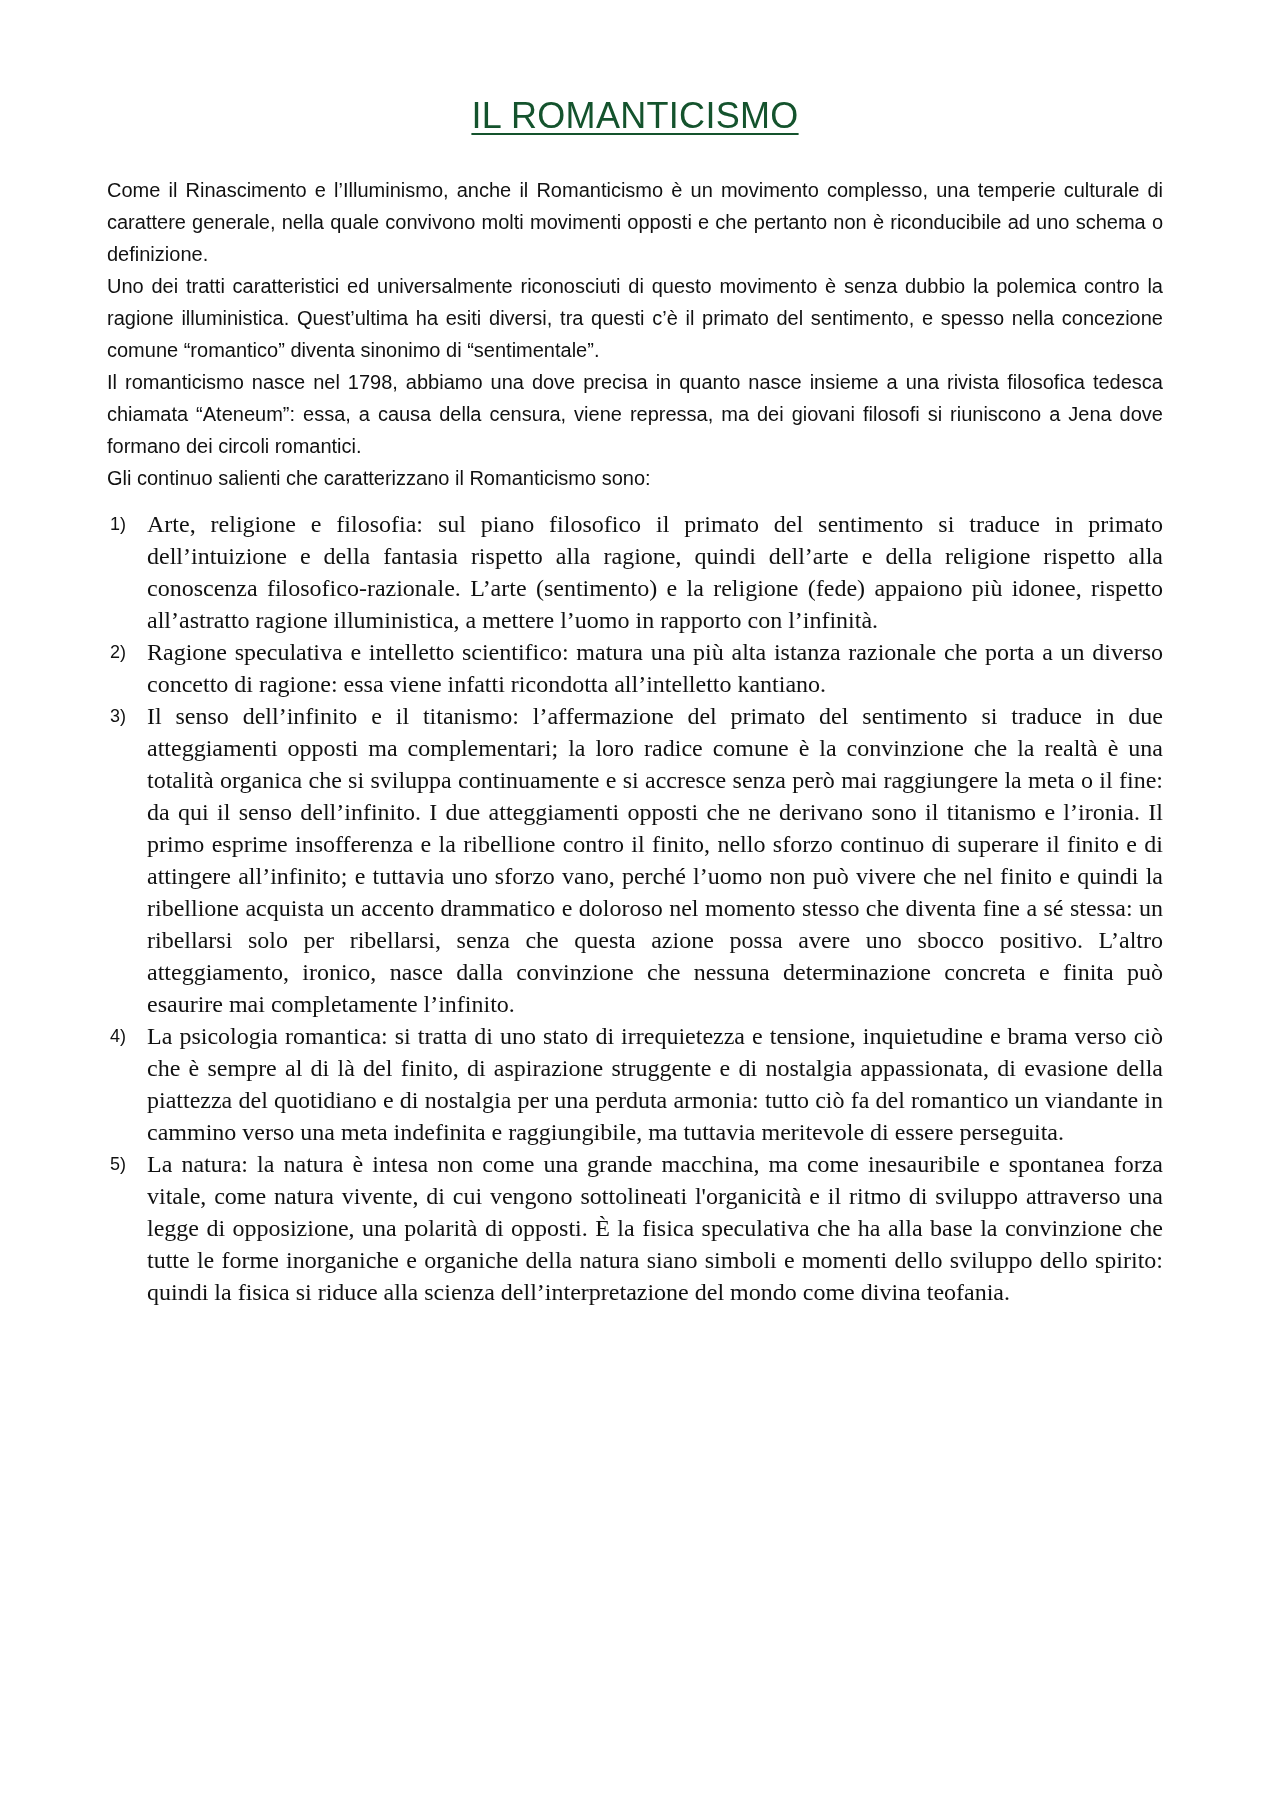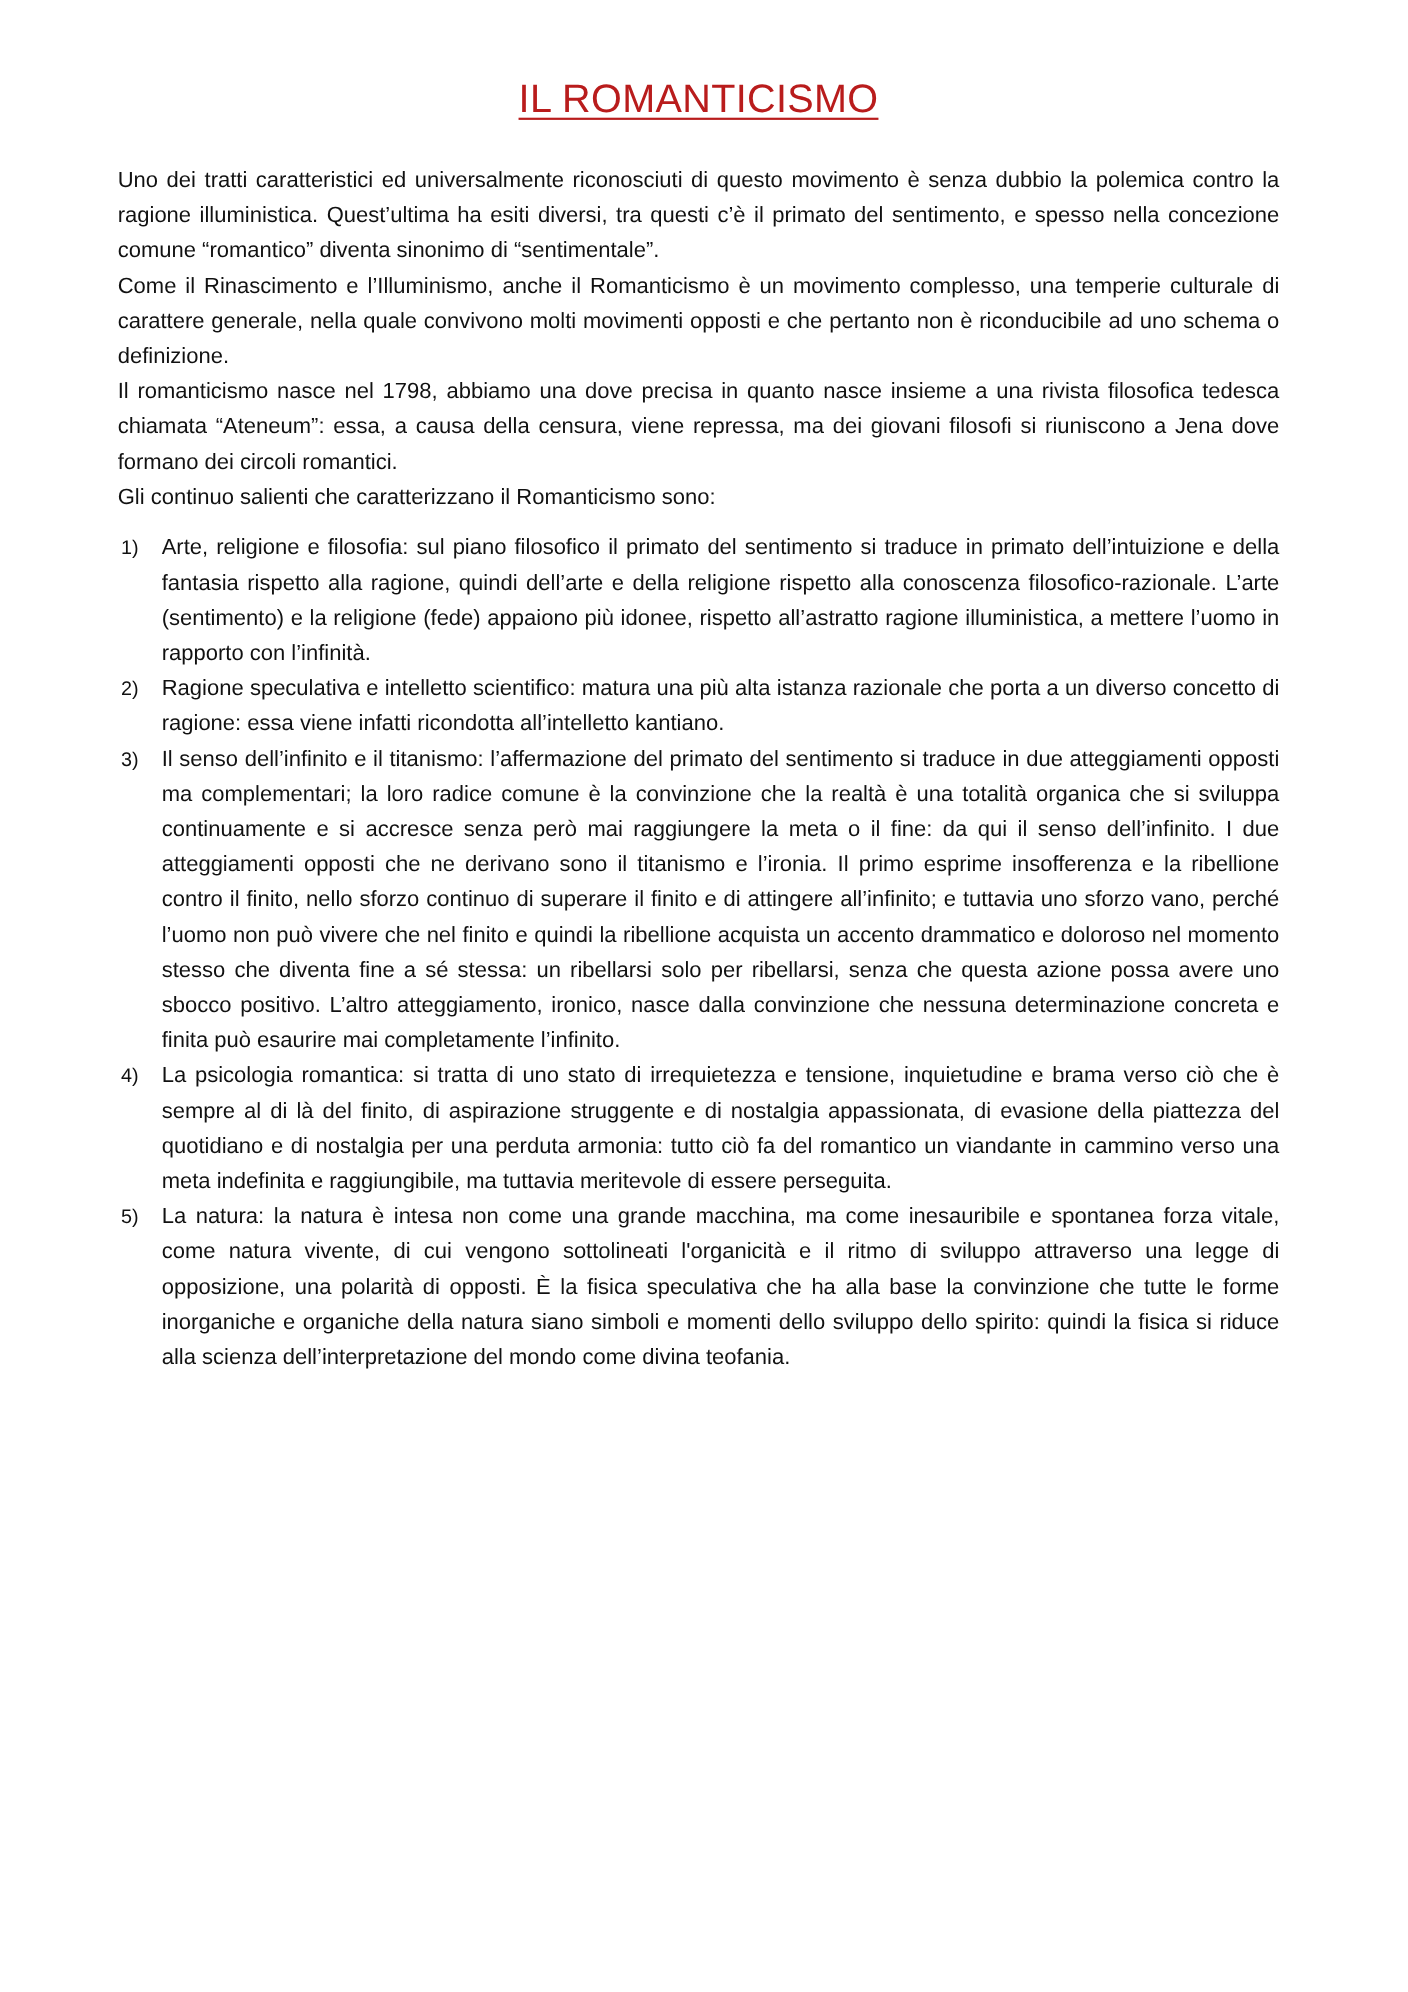"IL ROMANTICISMO" .title { color: #b91c1c -> #14532d; padding-top: 68px -> 94px }
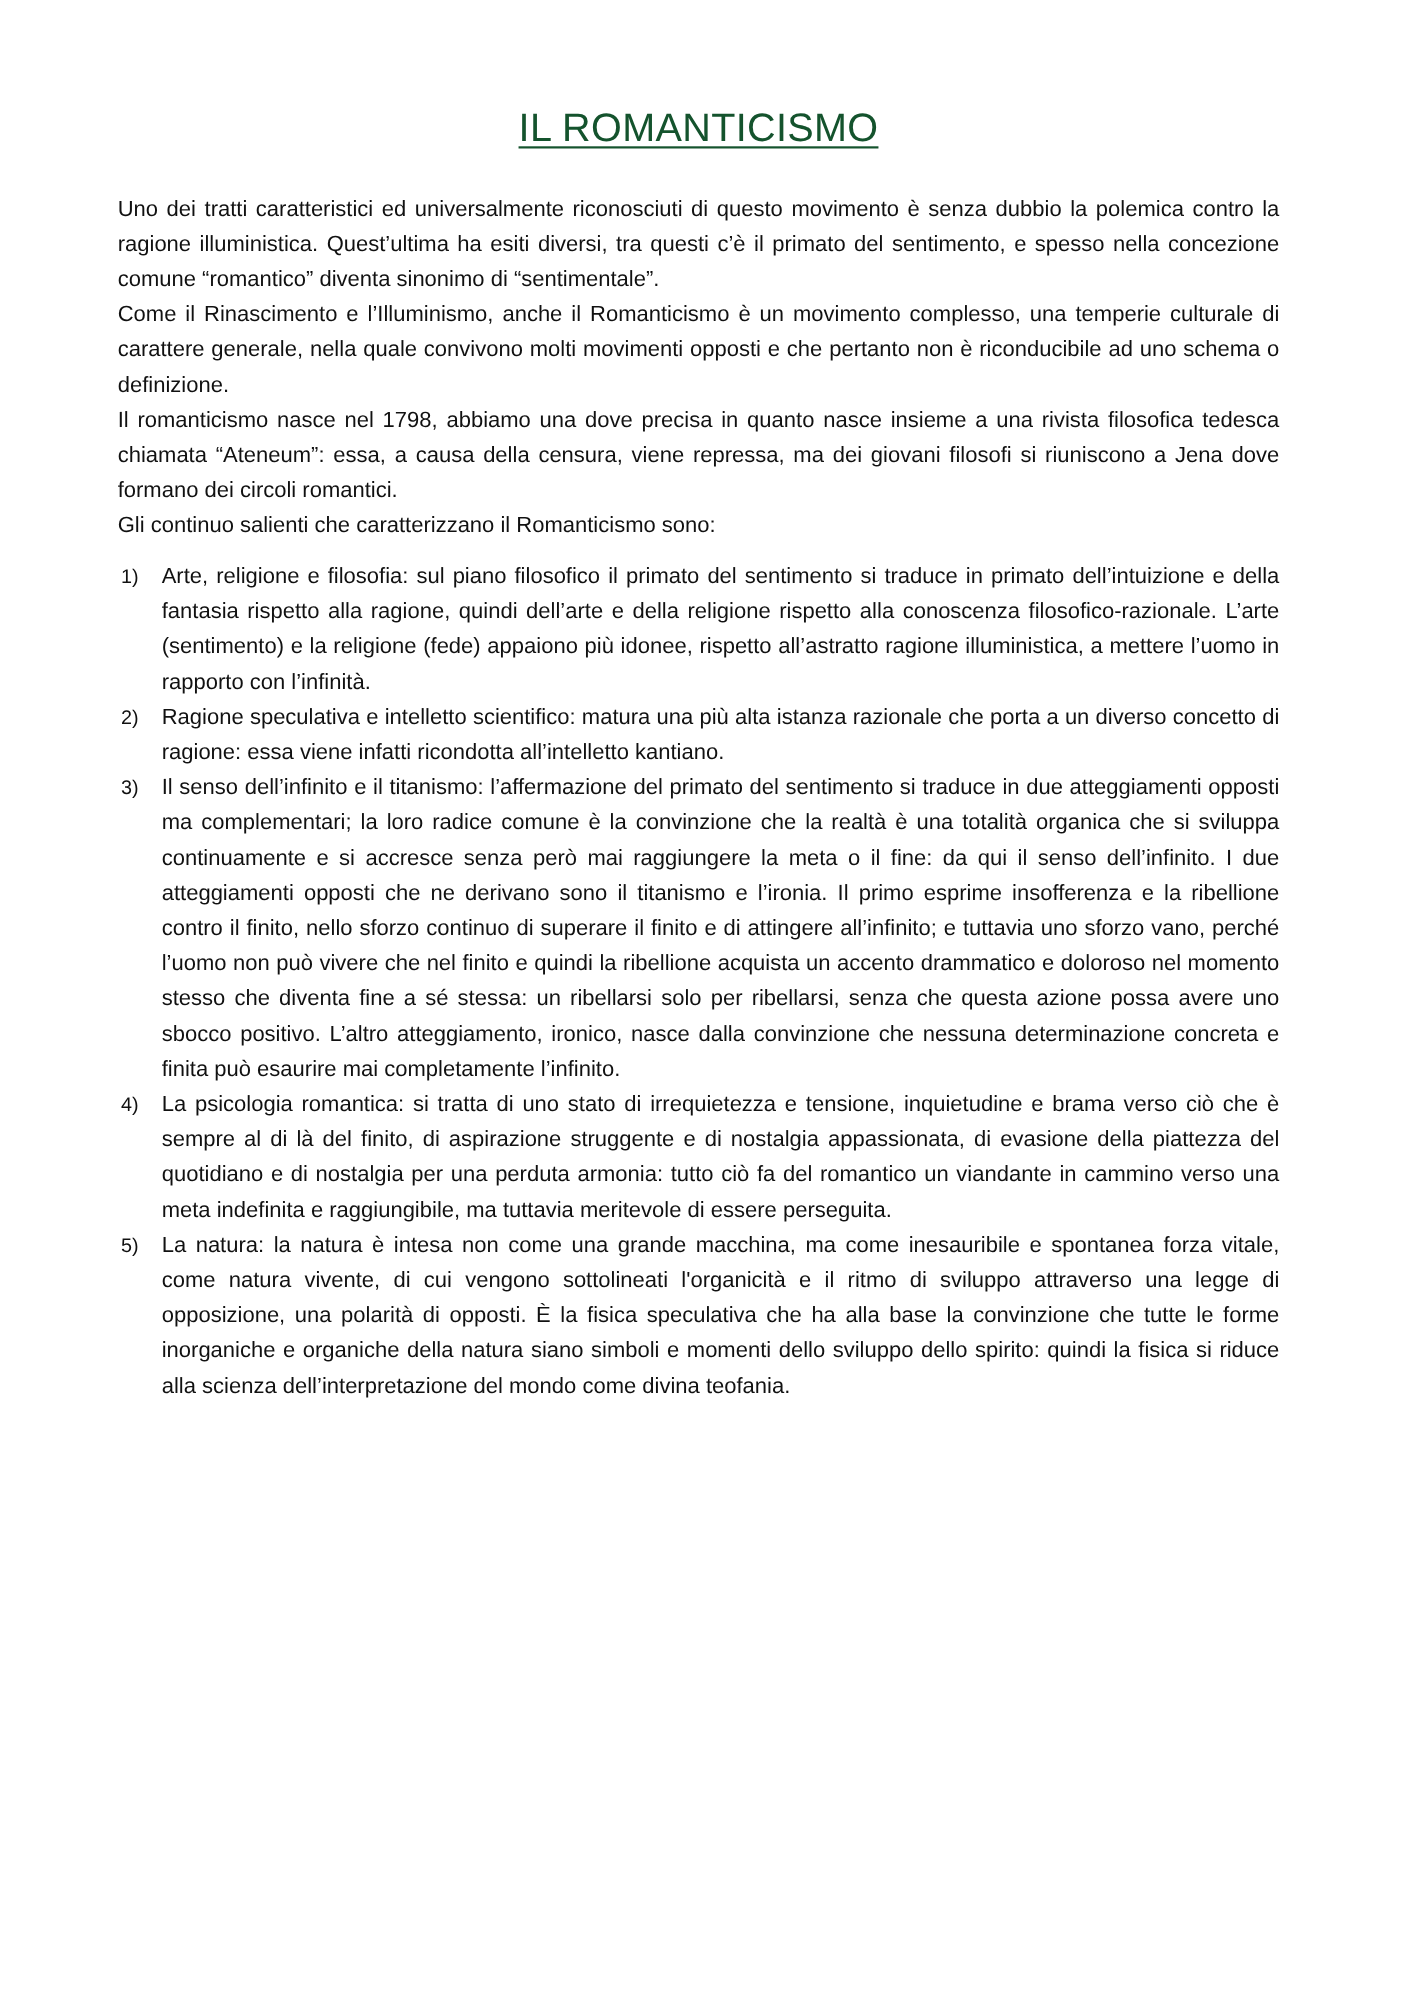"Uno dei tratti caratteristici ed" p.para { order: before "Come il Rinascimento e l’Illuminismo," -> after "Come il Rinascimento e l’Illuminismo," }
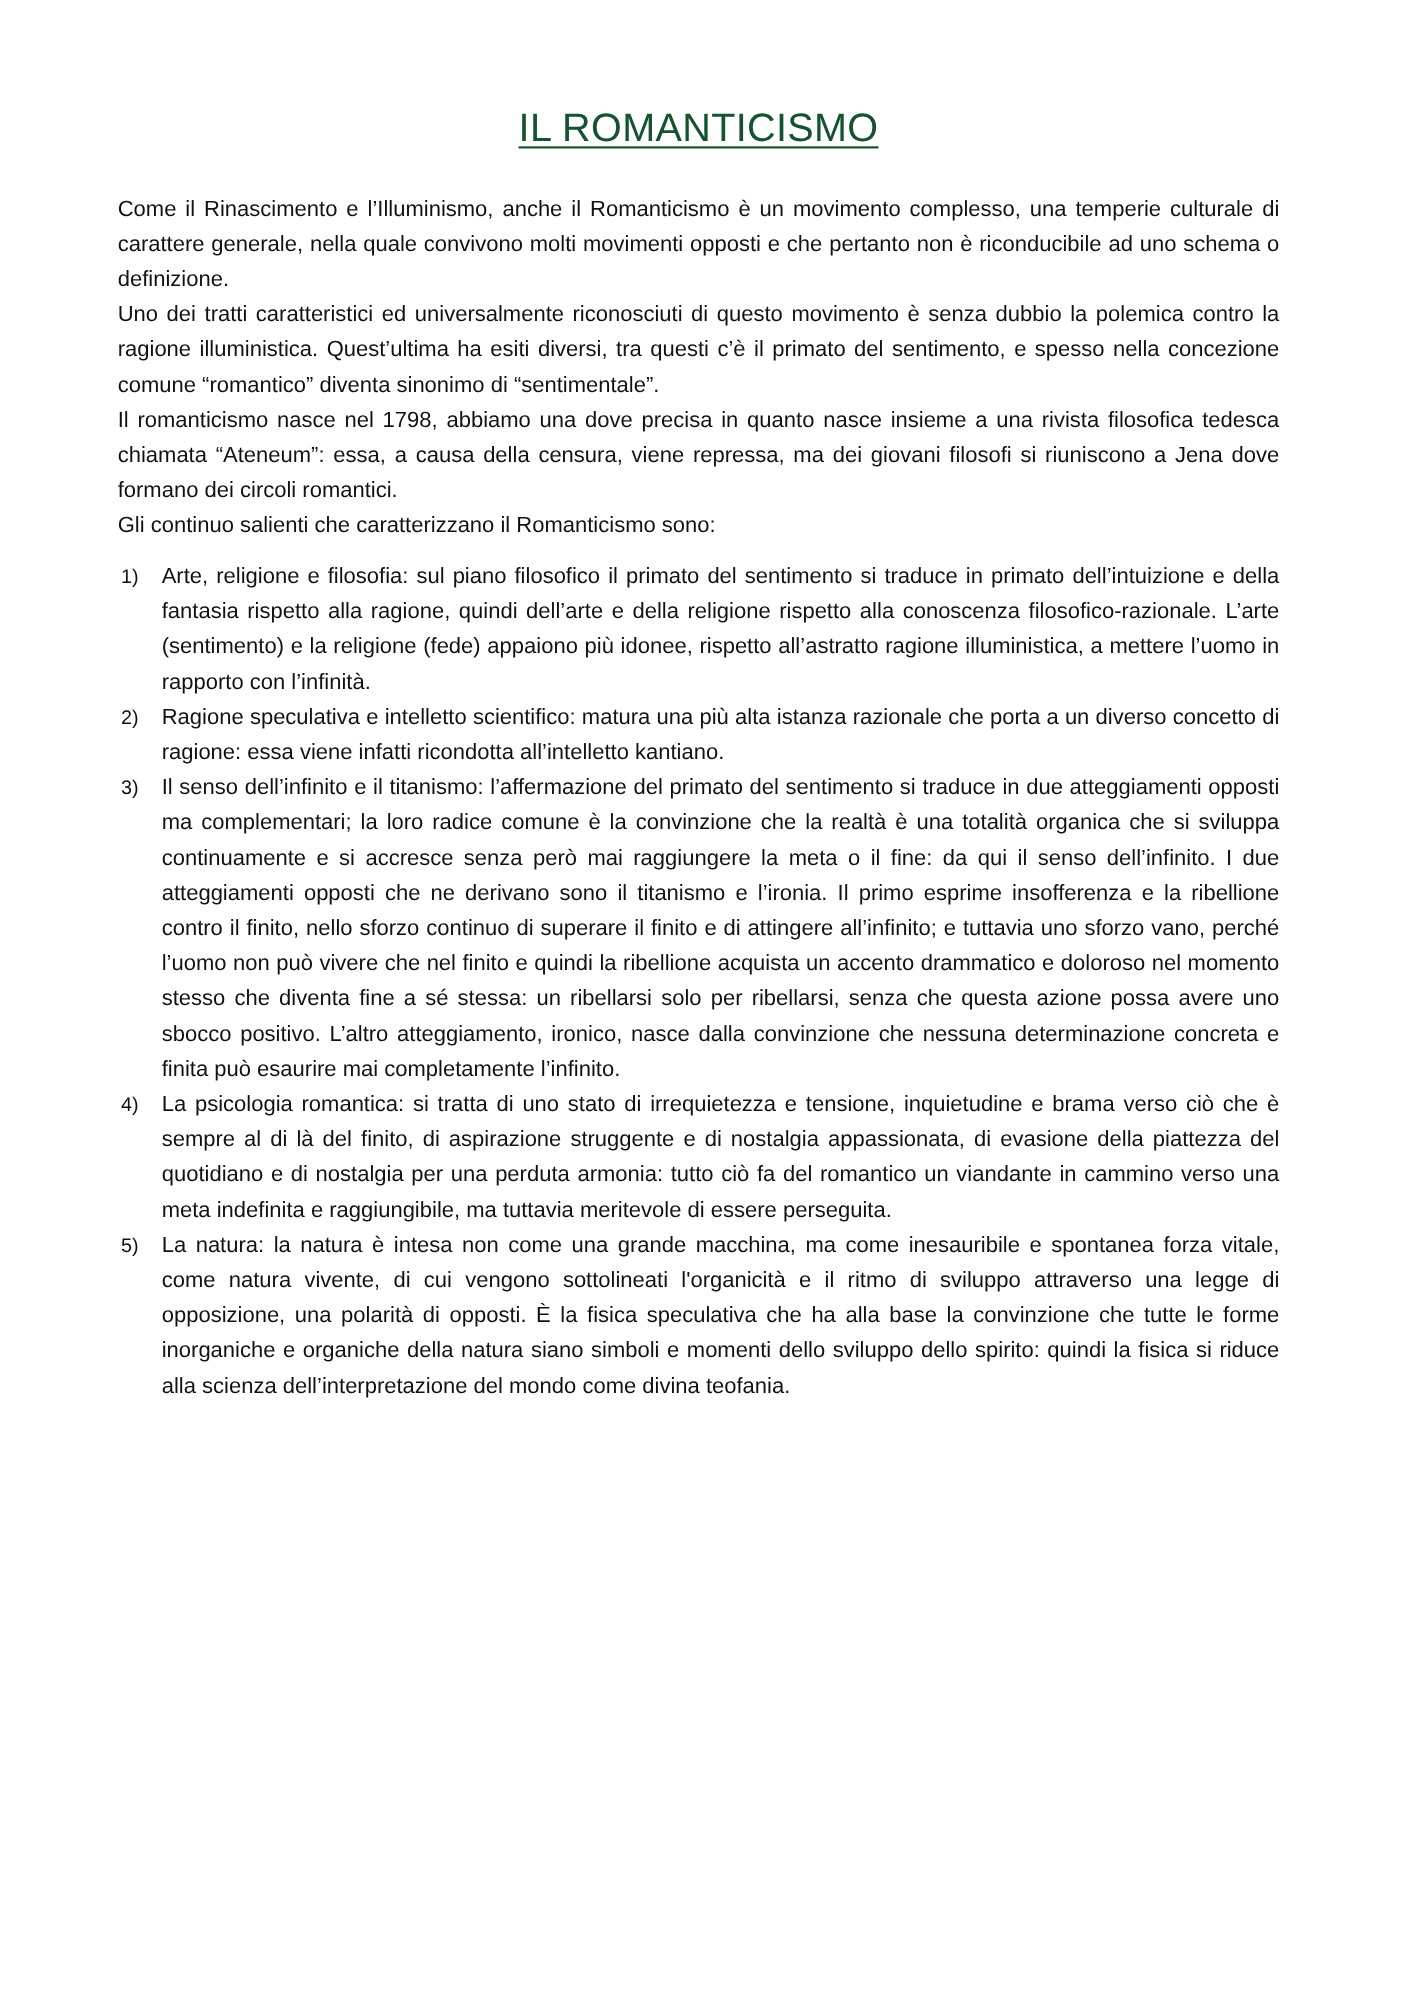"Arte, religione e filosofia: sul" .list-text { font-family: none -> Liberation Serif, serif; font-size: 20px -> 24px }
